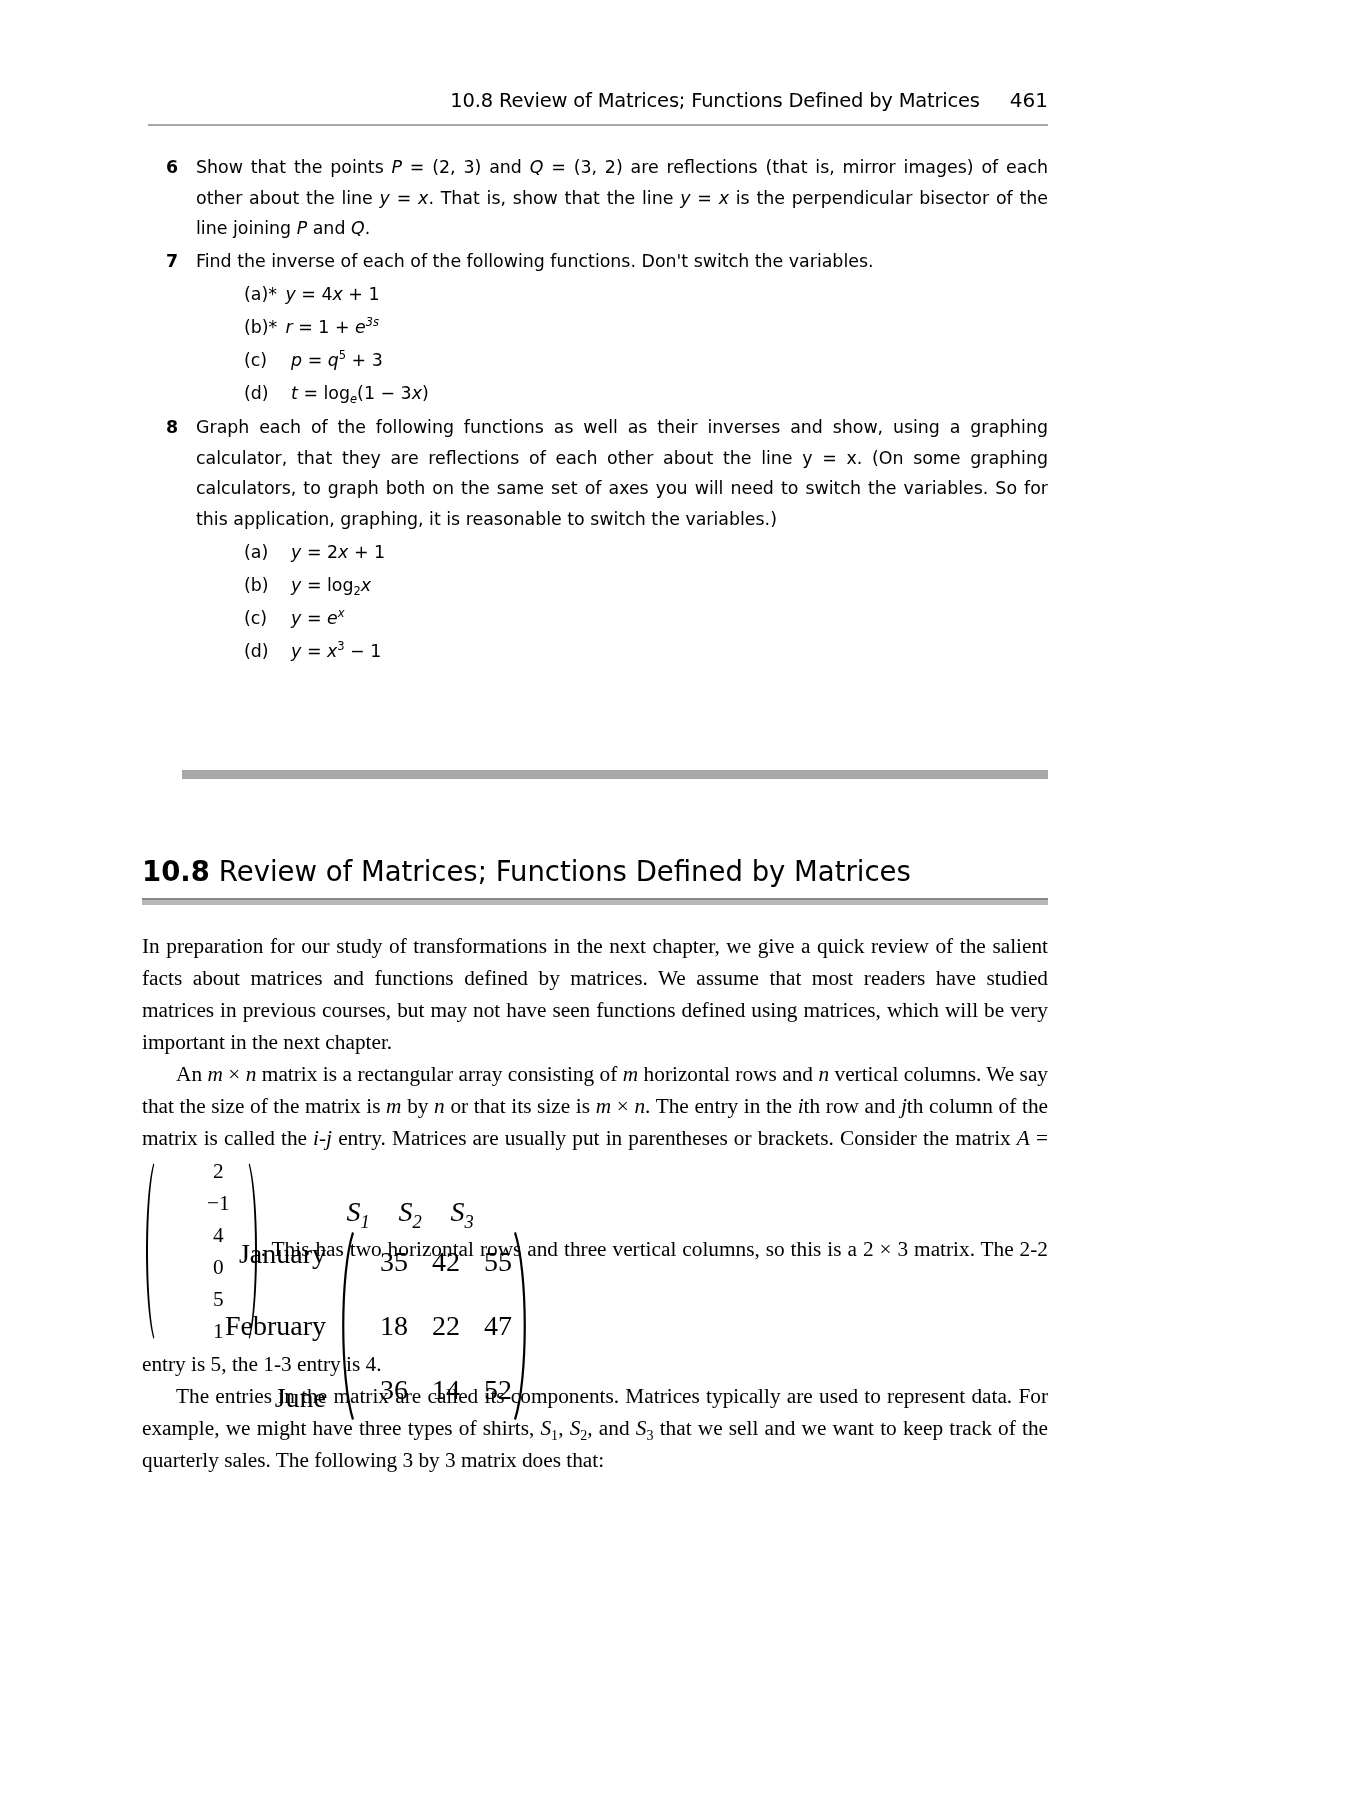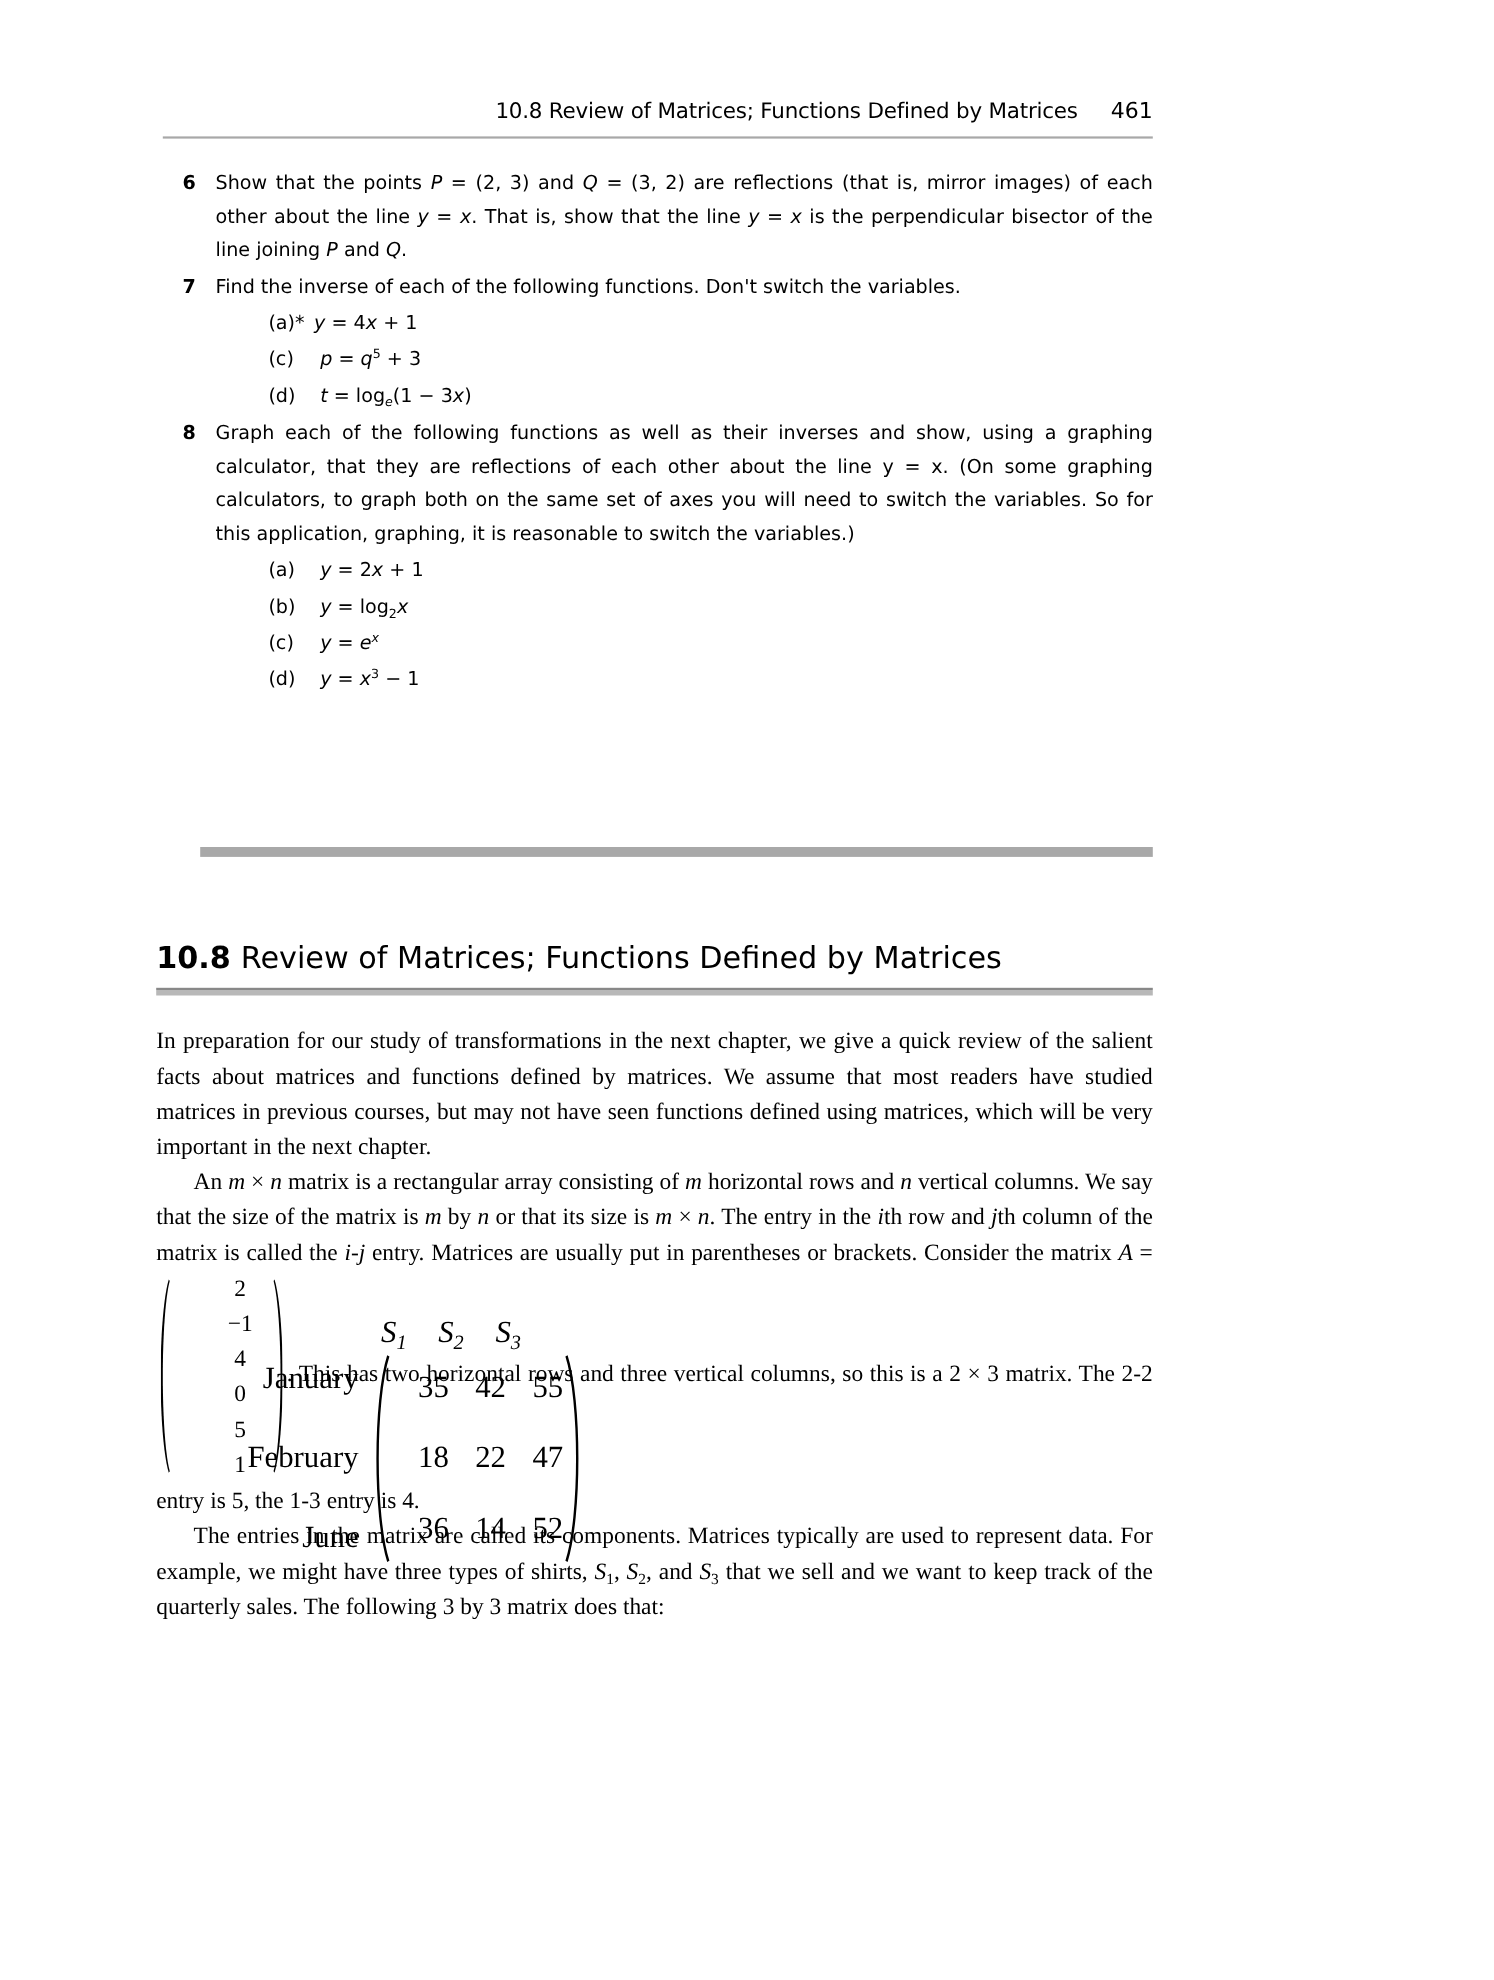"(b)* r = 1 +" span.sub-item { html: none -> <span> <span>(b)*</span> <span><span>r</span> = 1 + <span>e</span><sup>3s</sup></span> </span> }
